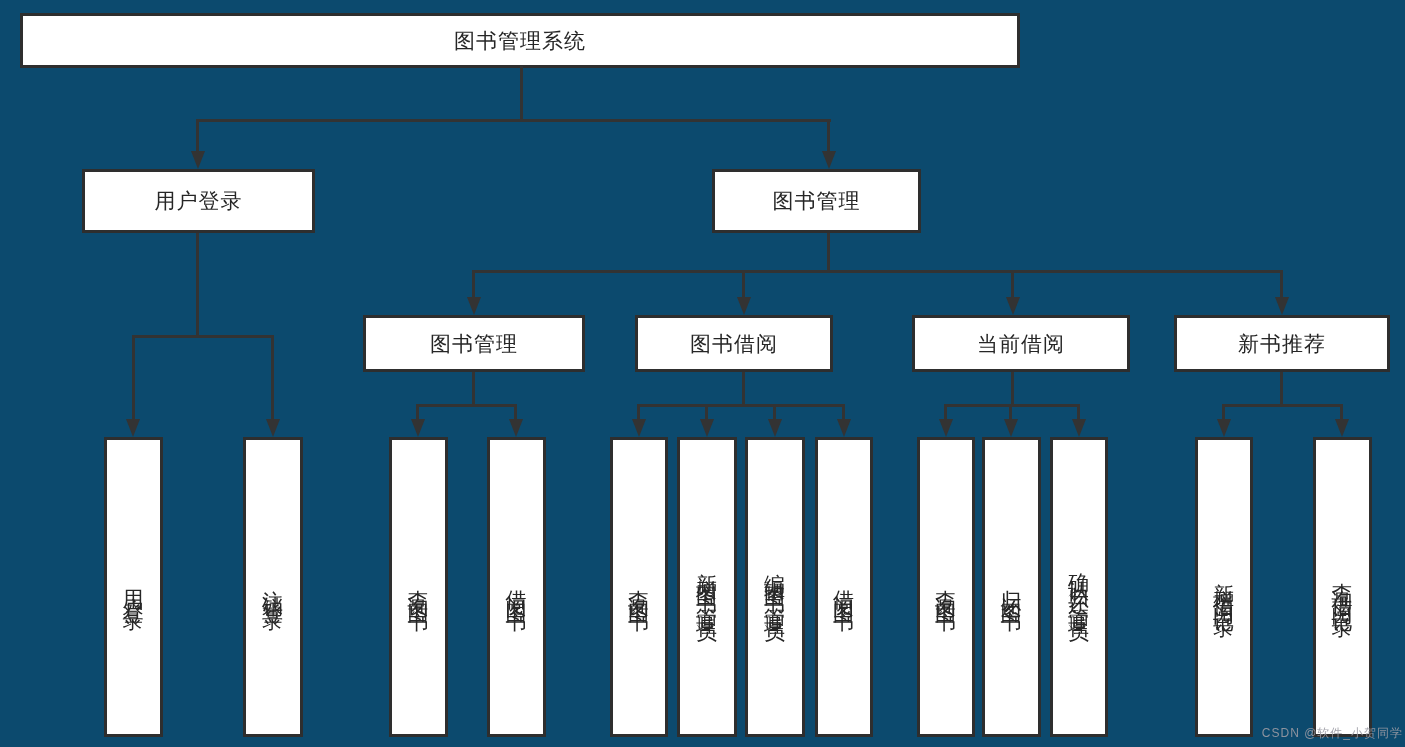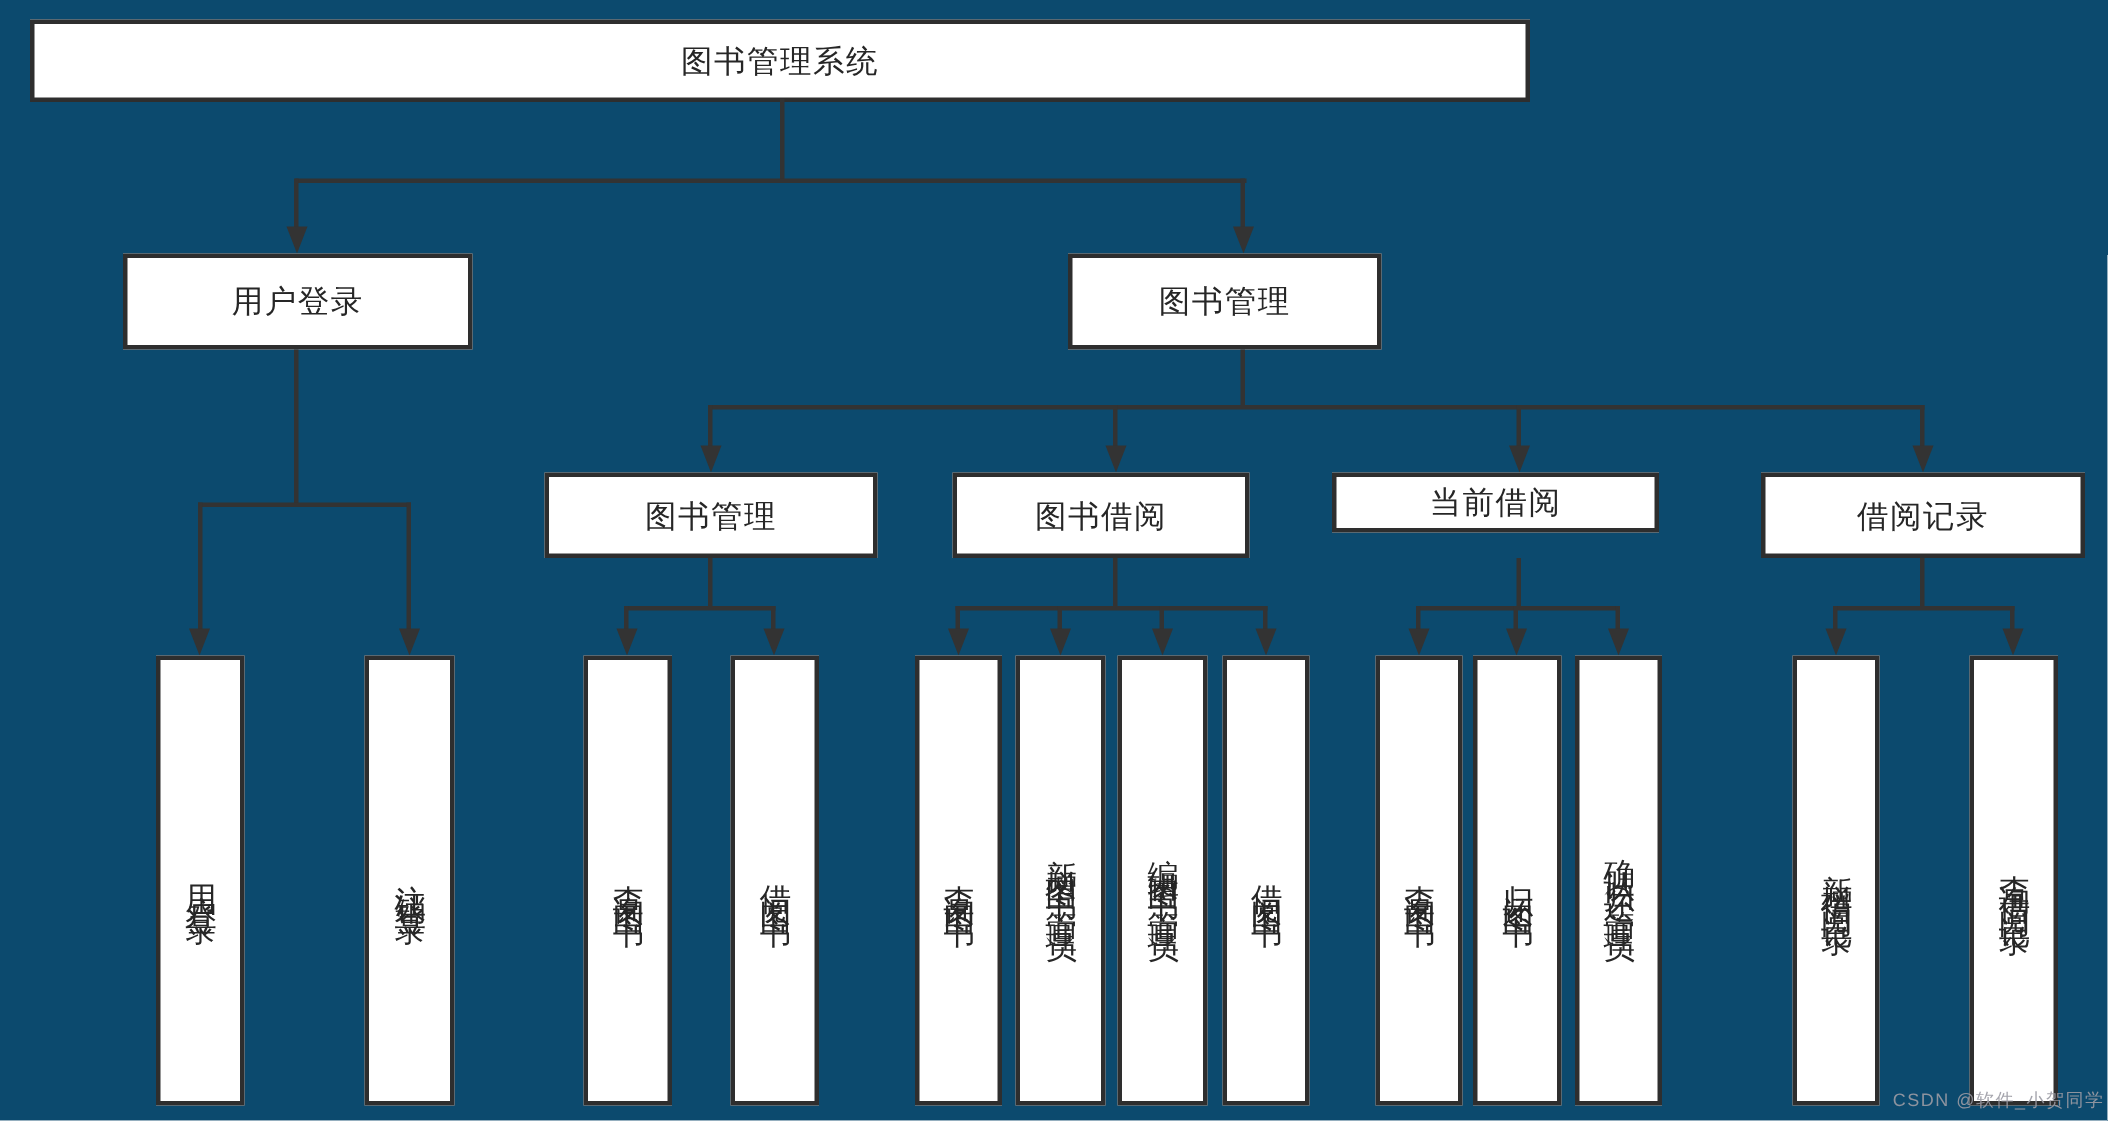"当前借阅" div.box { height: 40px -> 57px; left: 888px -> 912px }
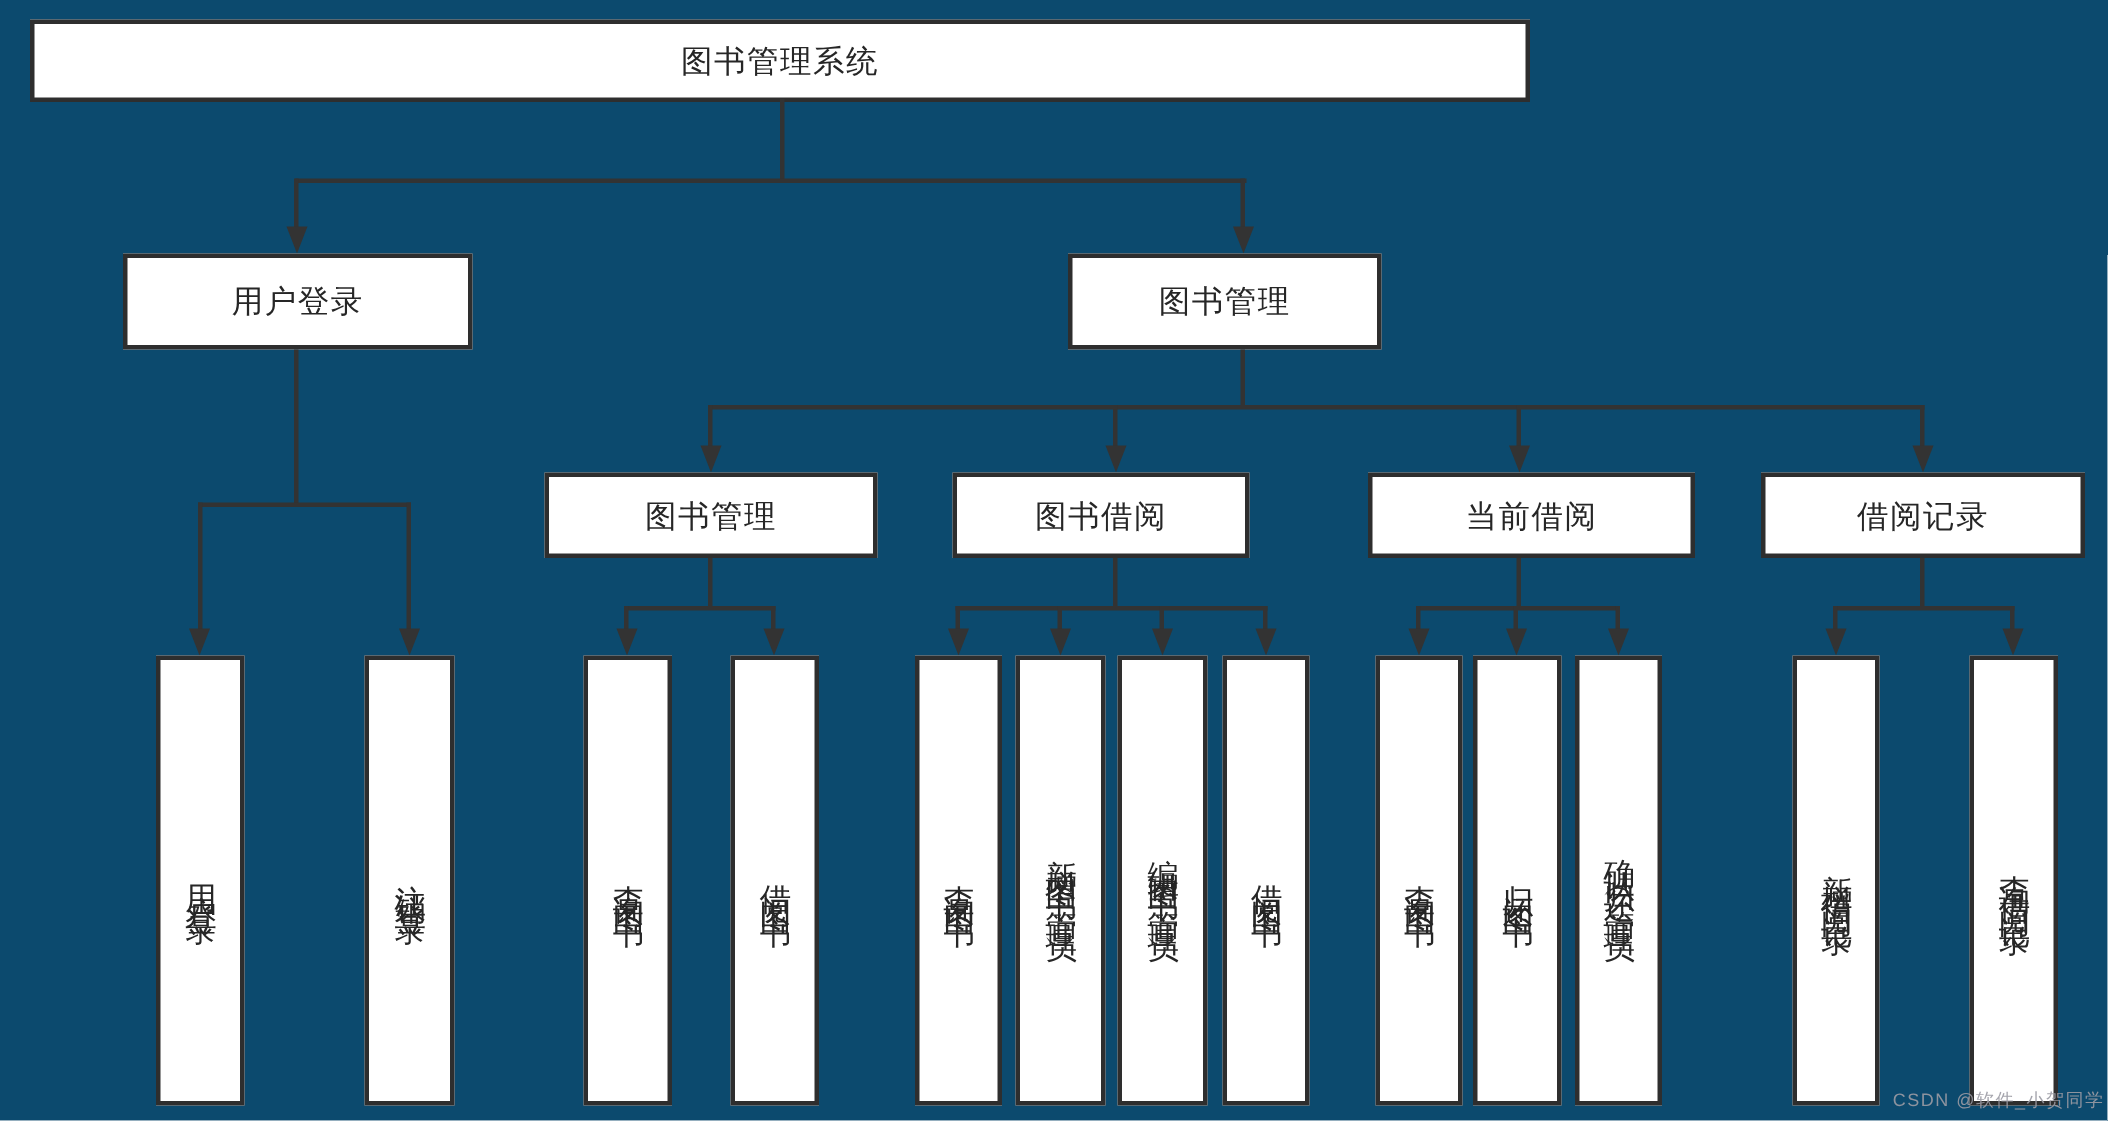"借阅记录" div.box { text: 借阅记录 -> 新书推荐 }
